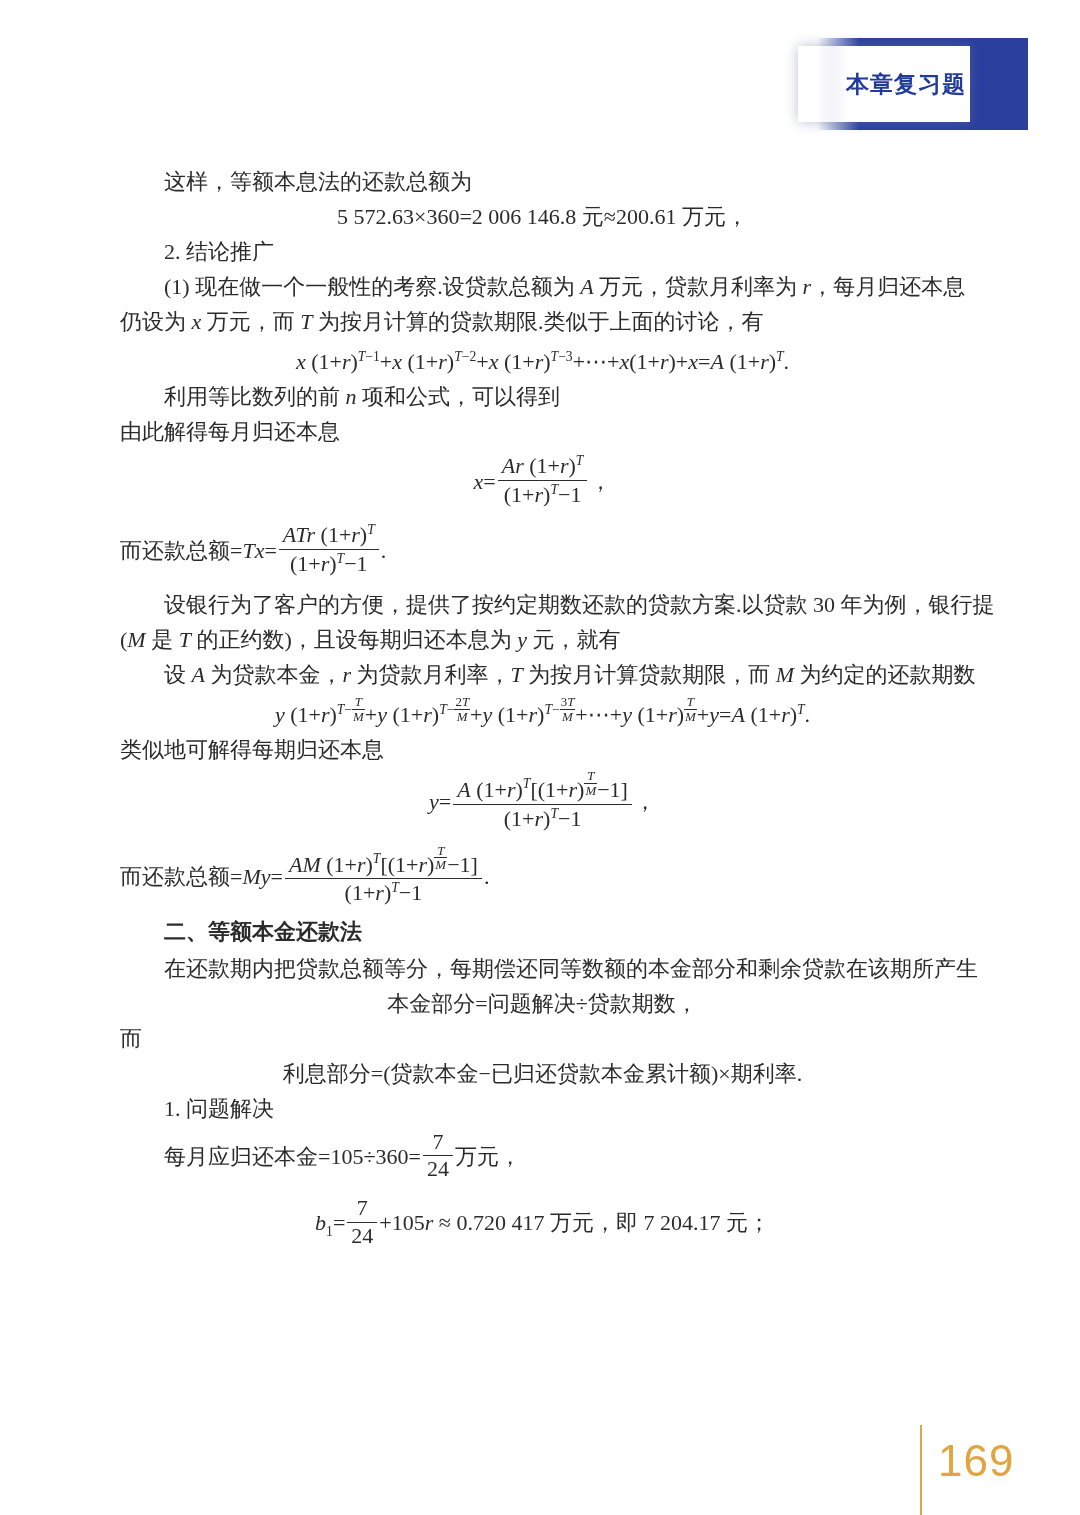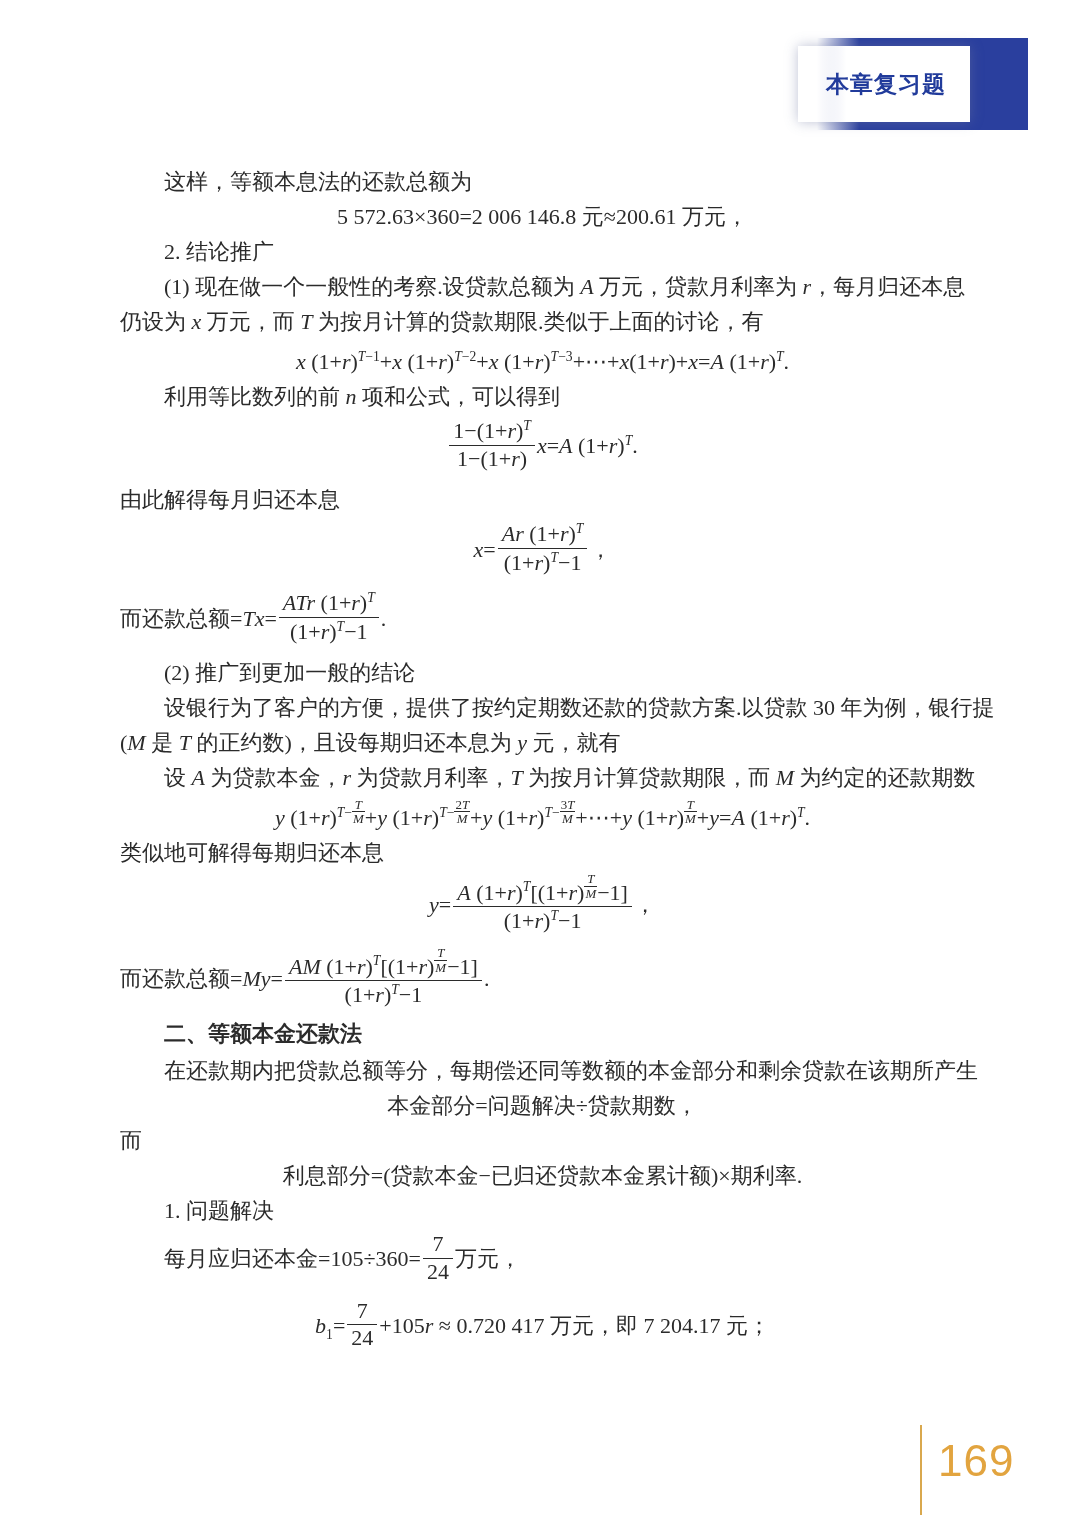"本章复习题" .banner-tab { padding-right: 24px -> 4px }
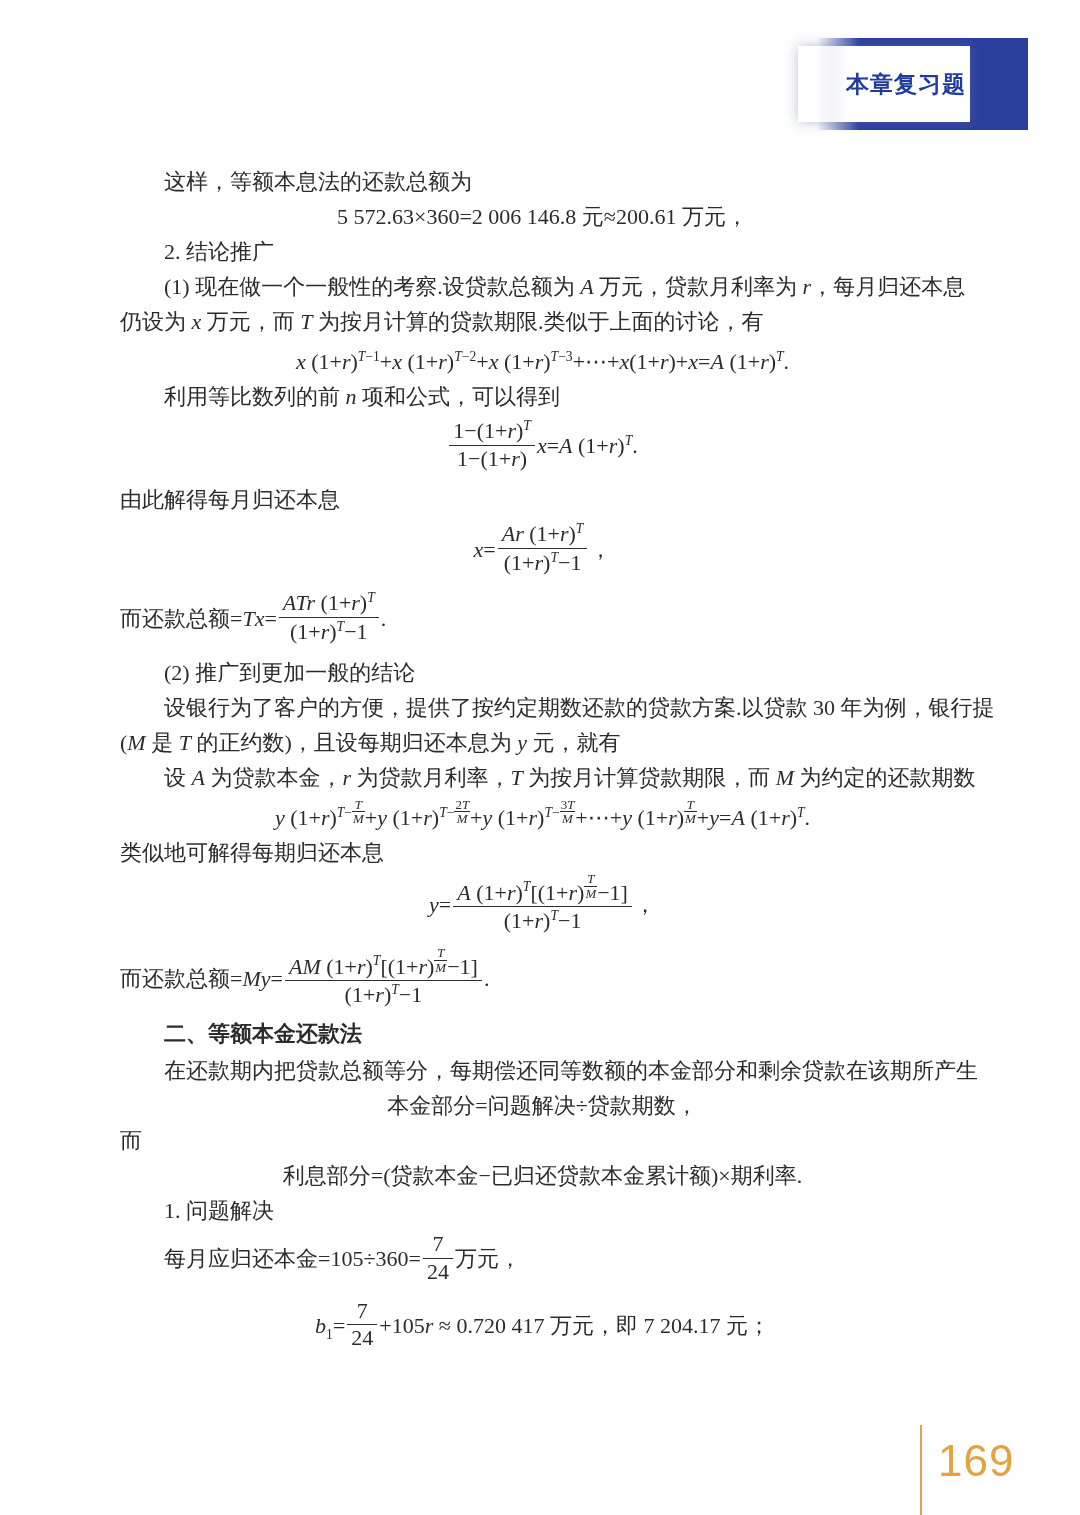"1−(1+r)T" div.ln { html: <div><span><span>1−(1+<i>r</i>)<sup><i>T</i></sup></span><span>1−(1+<i>r</i>)</span></span><i>x</i>=<i>A</i> (1+<i>r</i>)<sup><i>T</i></sup>.</div> -> none }
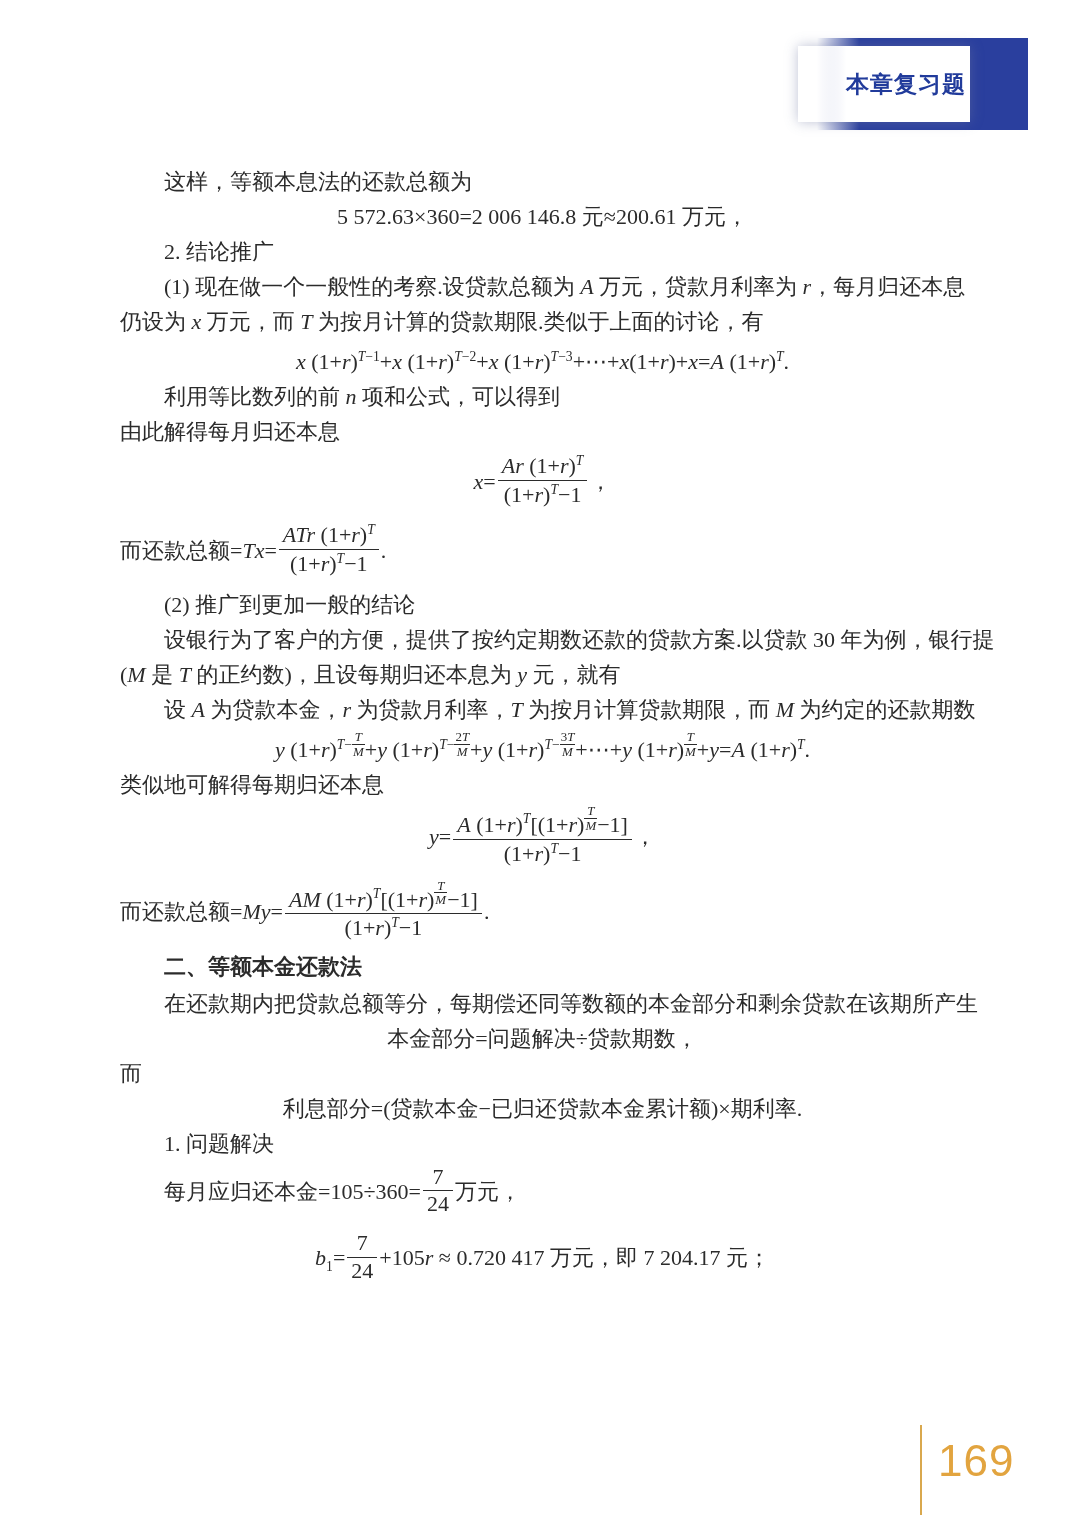"(2) 推广到更加一般的结论" div.ln { html: <div>(2) 推广到更加一般的结论</div> -> none }
